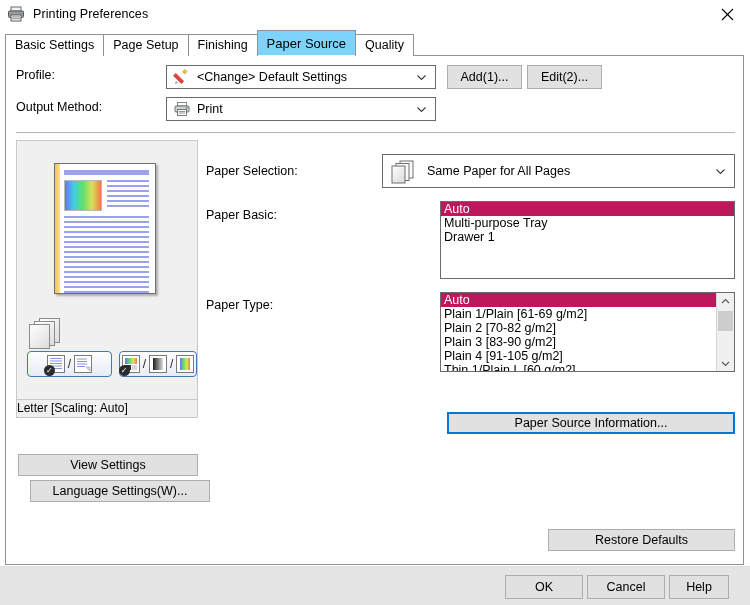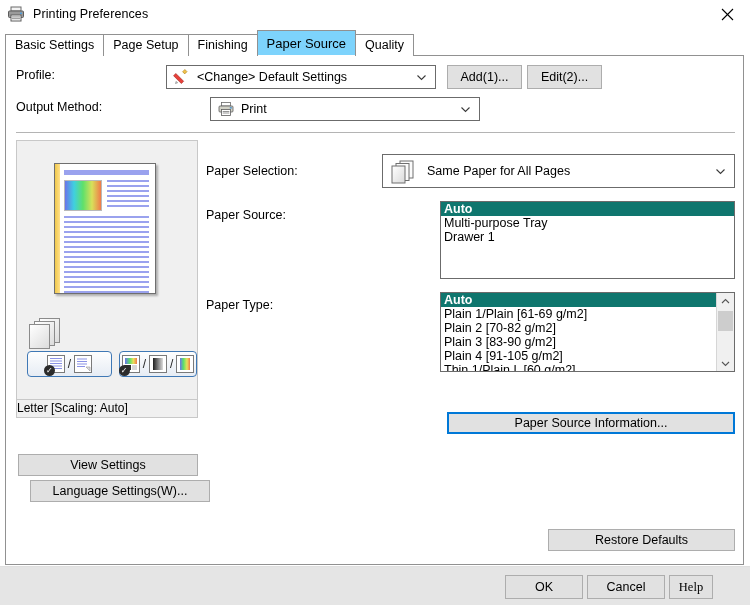"Print" div.combo { margin-left: 44px -> none }
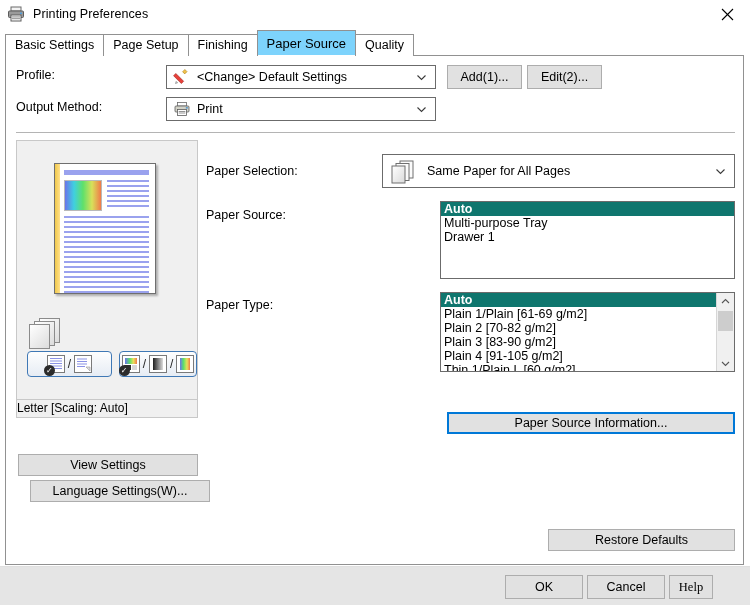"Paper Source:" span.field-label { text: Source -> Basic }
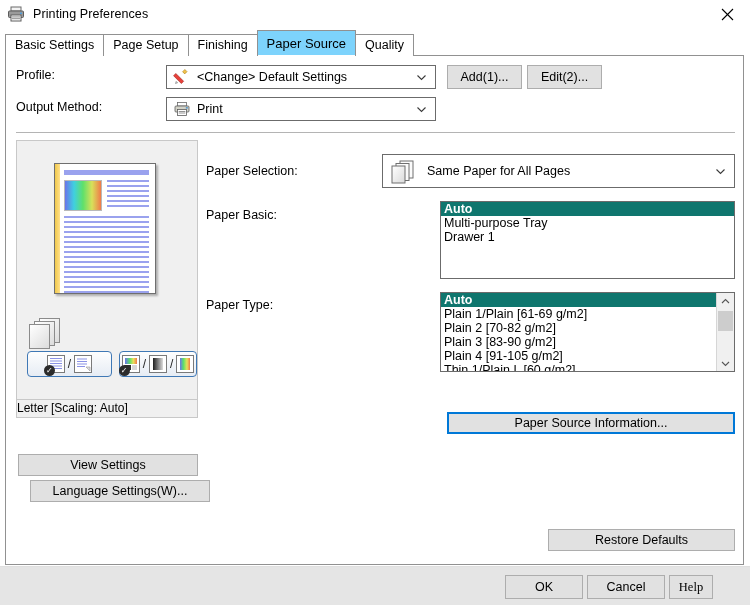"Auto" .lb-item.sel { background: #0f766e -> #be185d; font-weight: bold -> none }
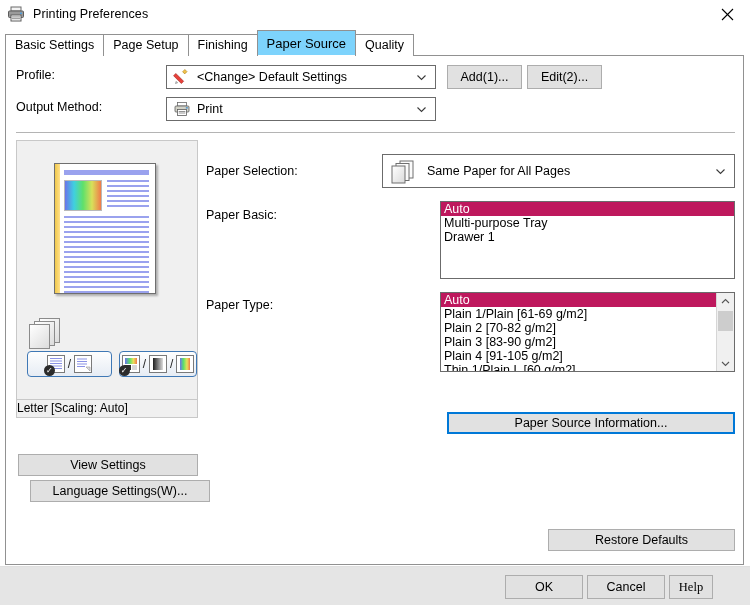"Help" div.btn { font-family: Liberation Serif, serif -> none; width: 44px -> 60px }
